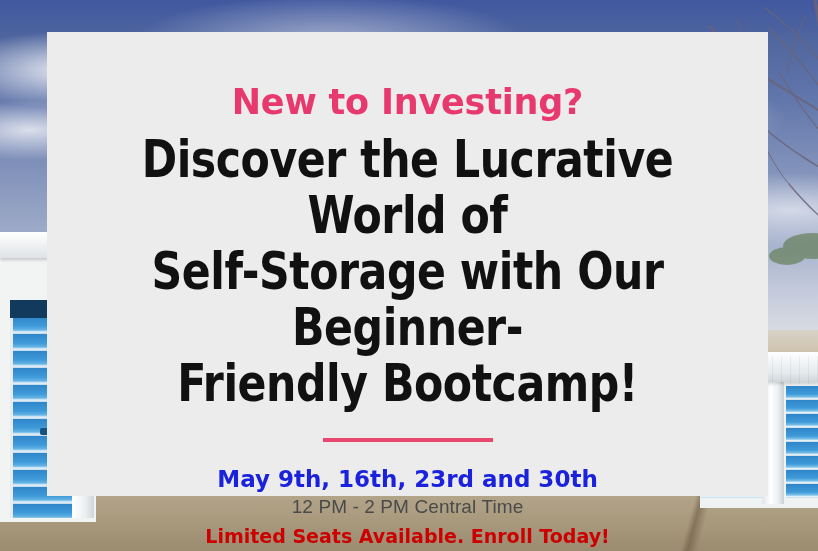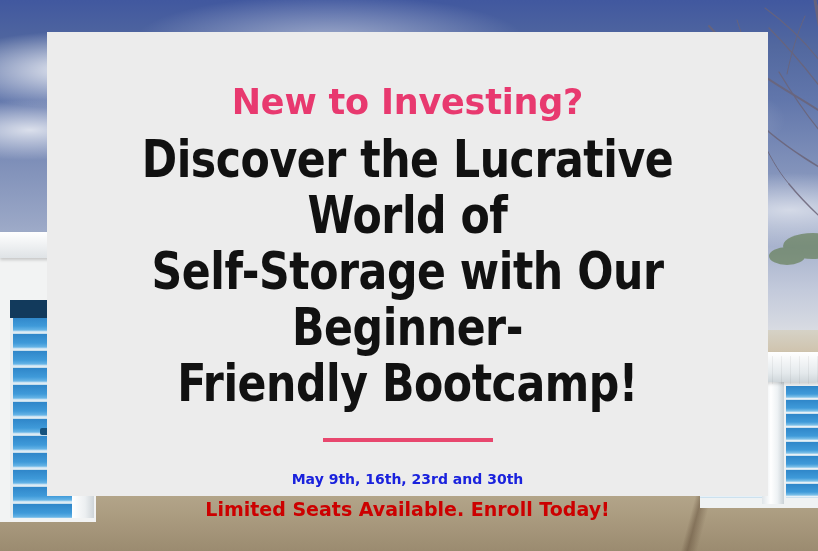"May 9th, 16th, 23rd and" .date-line { font-size: 14px -> 23px }
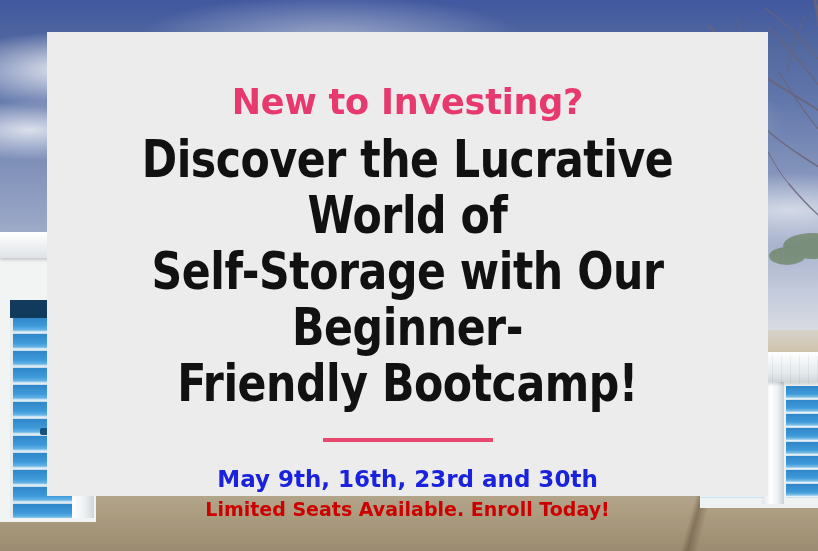"12 PM - 2 PM" p.info-line { html: none -> <p>12 PM - 2 PM Central Time</p> }
